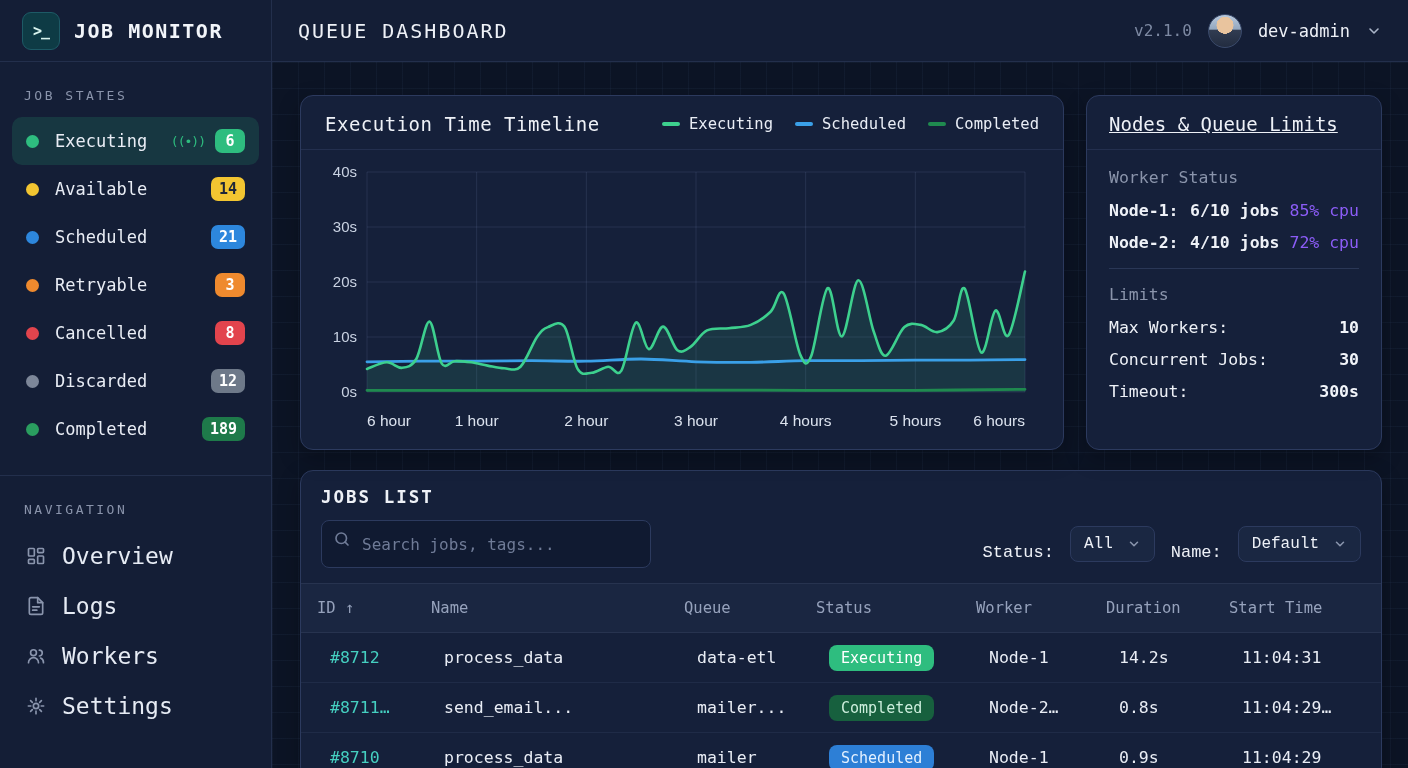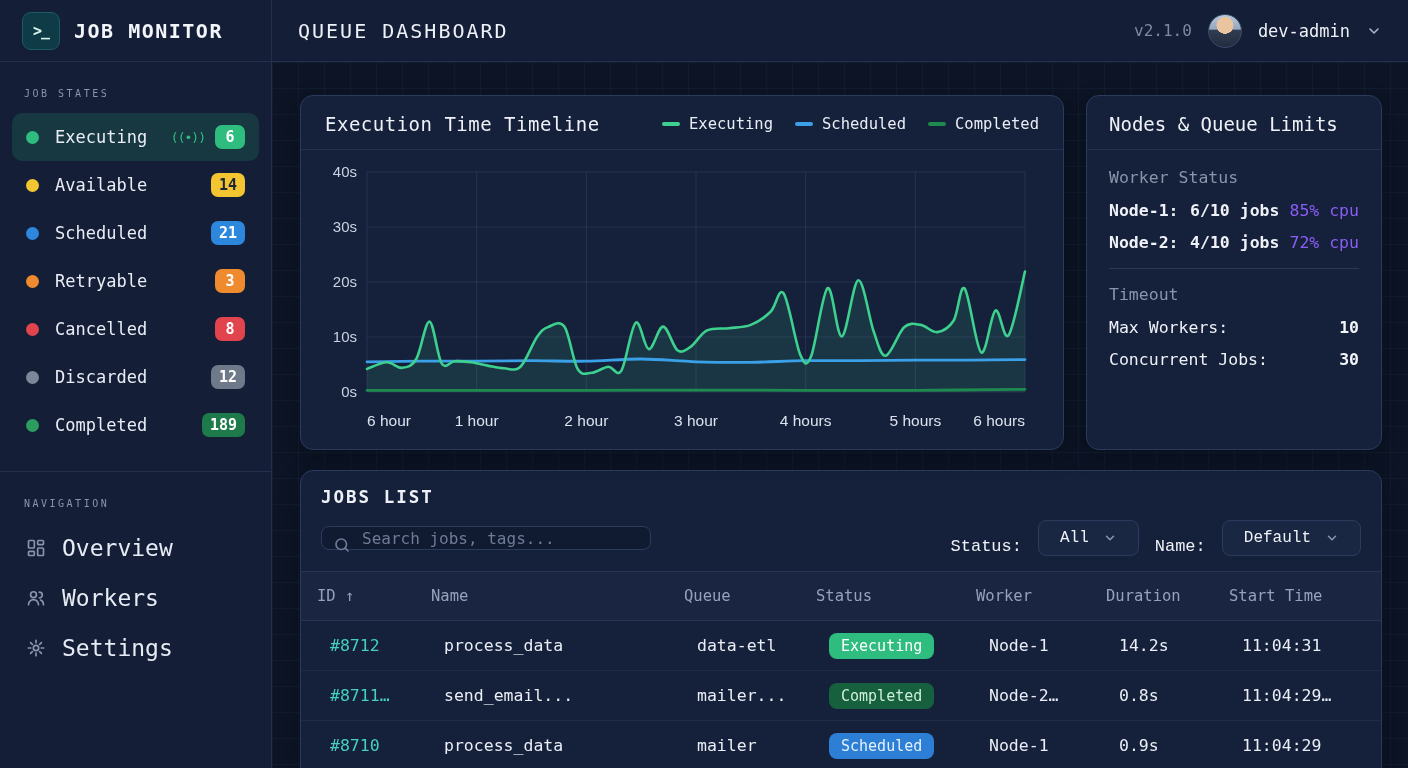"JOB STATES" .section-label { font-size: 10px -> 13px }
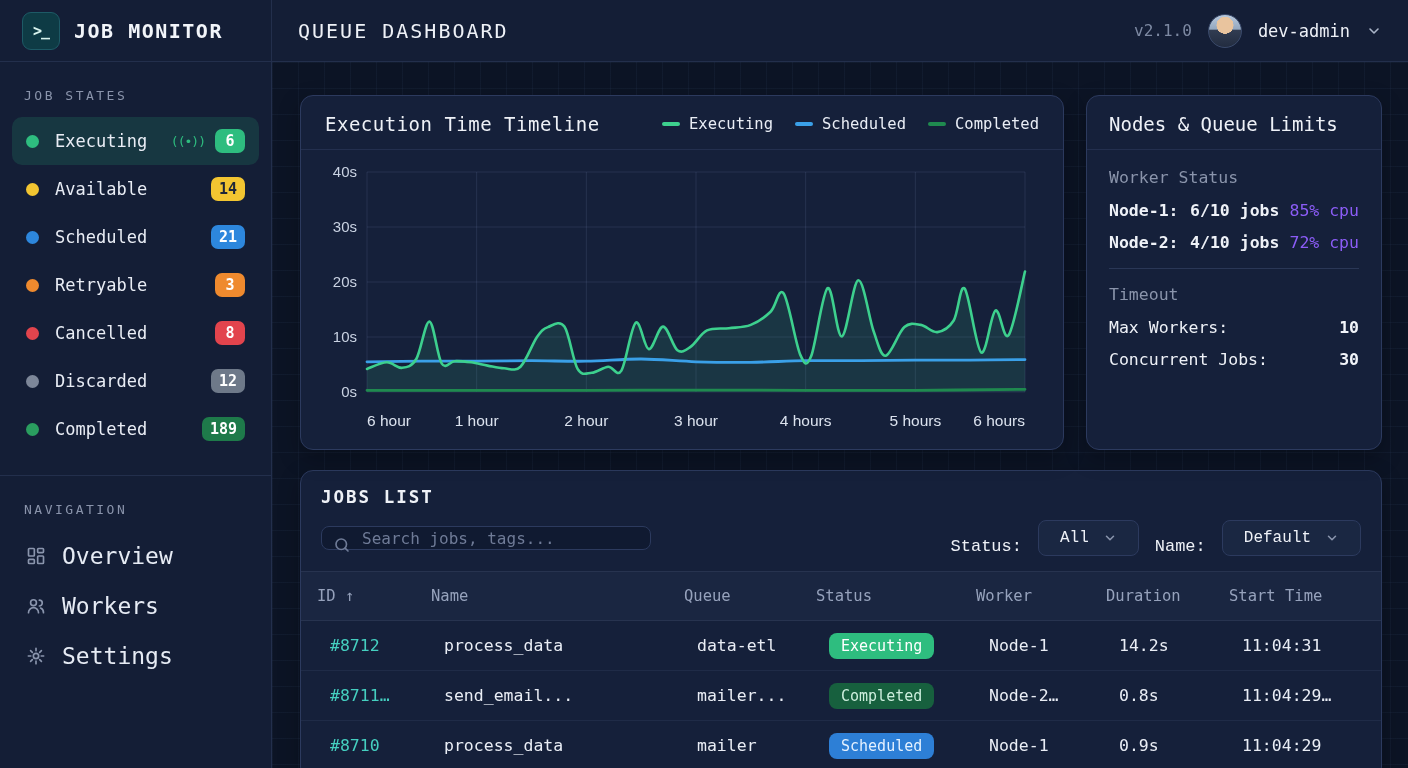"Nodes & Queue Limits" .nodes-head { text-decoration: none -> underline }
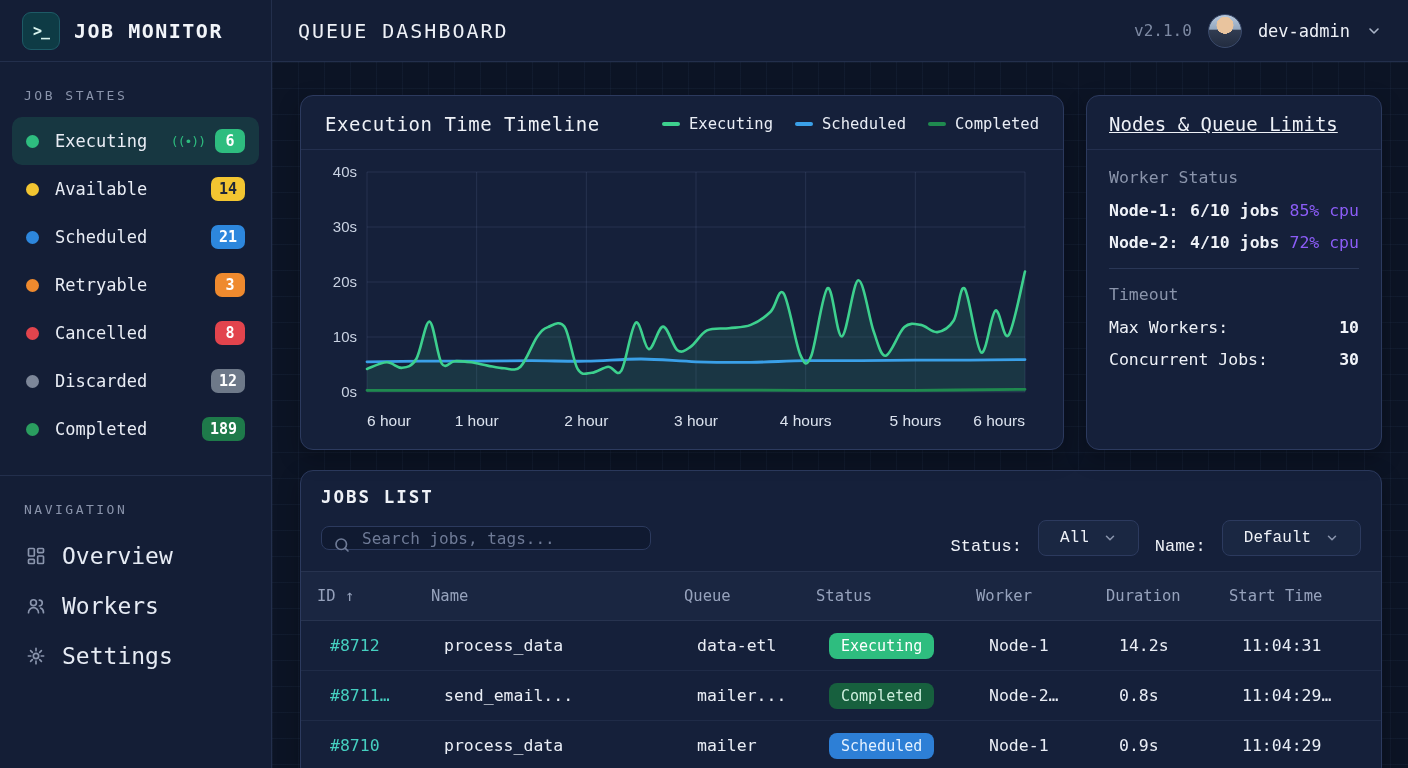"Timeout" div.sub-label { text: Timeout -> Limits }
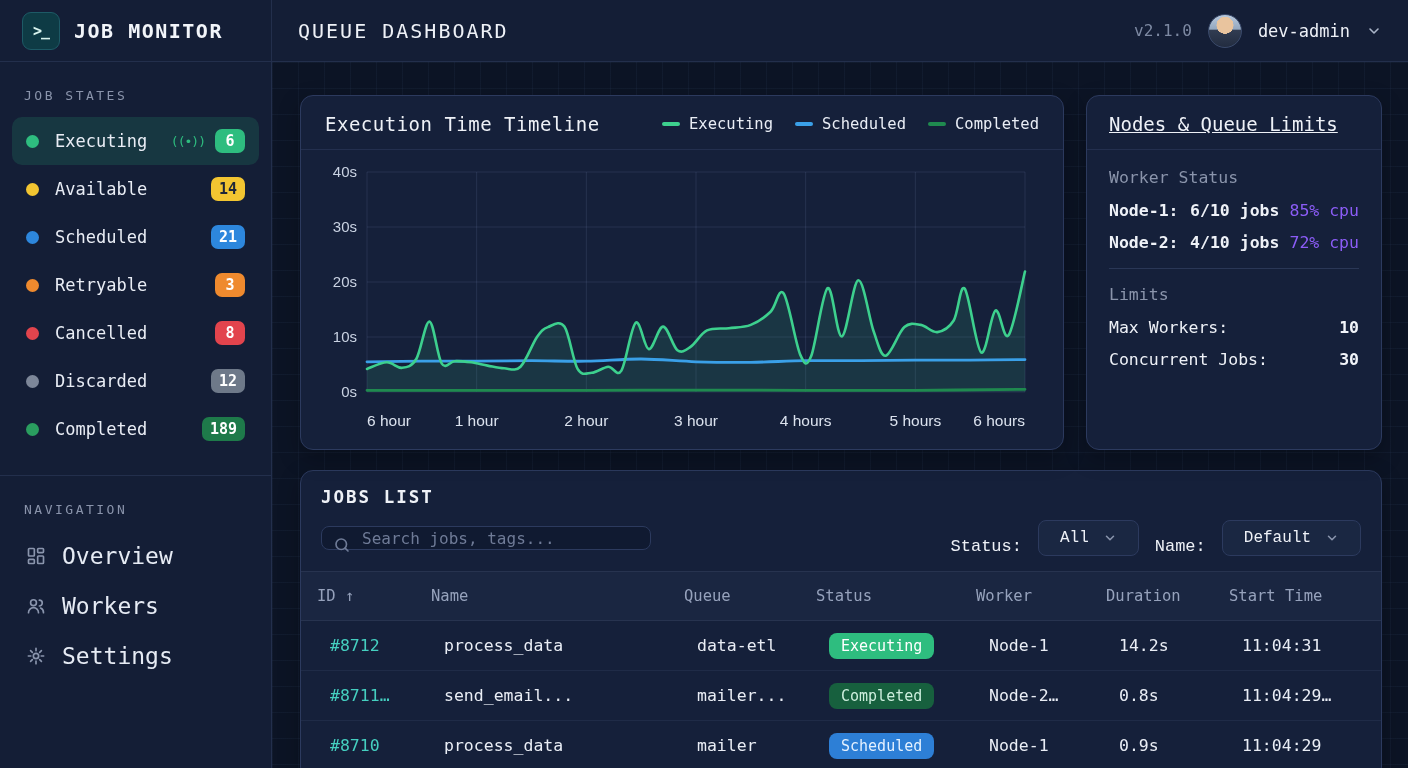"Timeout:" div.limit-row { html: none -> <div> <span>Timeout:</span> <span>300s</span> </div> }
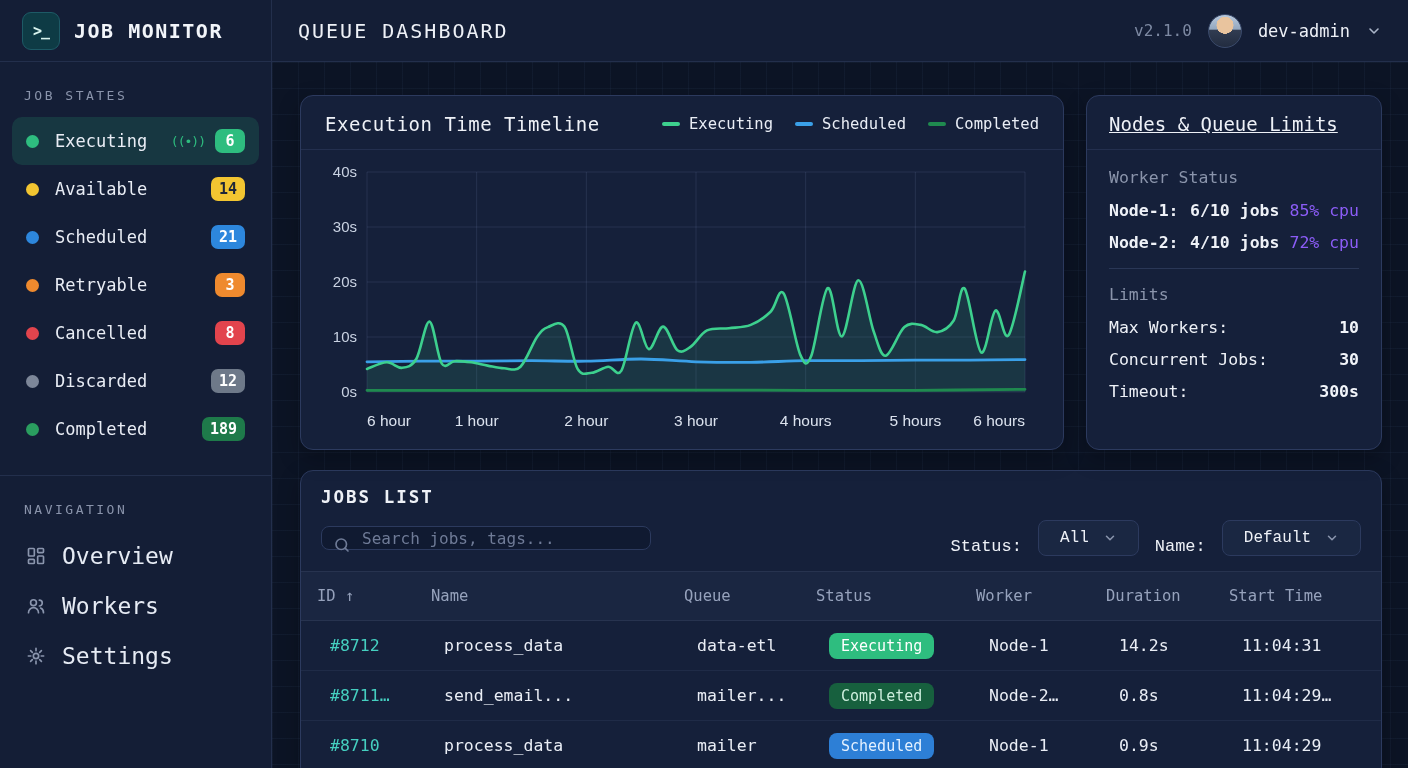"Search jobs, tags..." .search-input { height: 24px -> 48px }
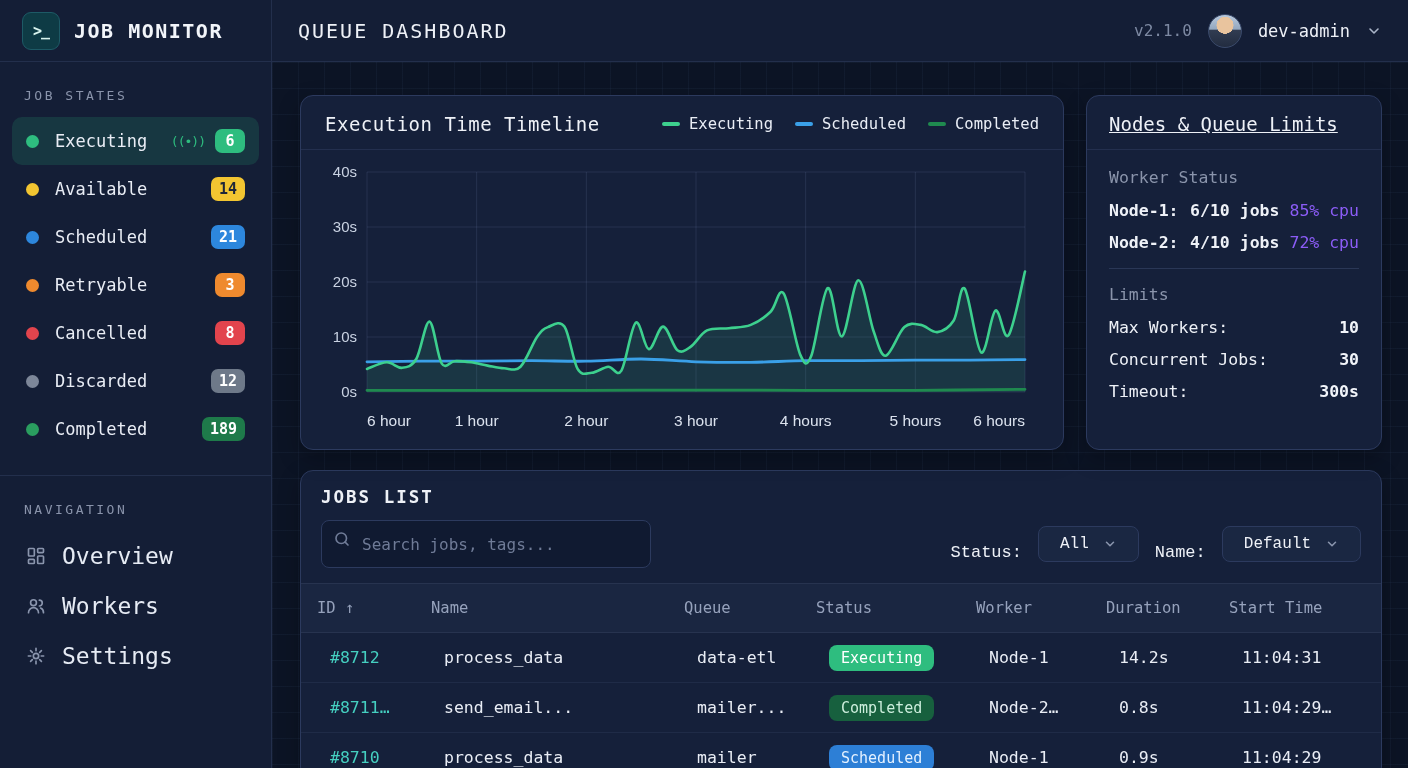"All" .select-pill { padding: 8px 21px -> 8px 13px }
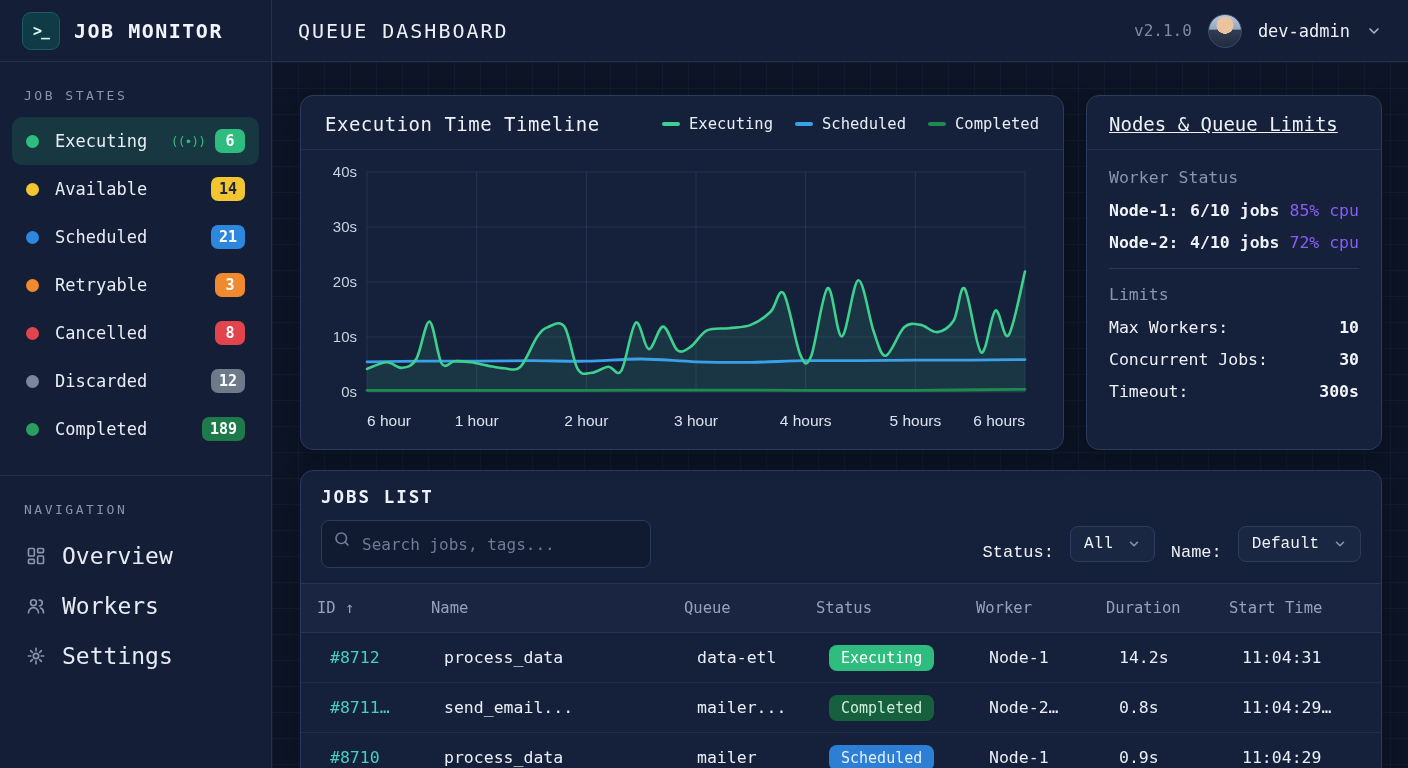"Logs" div.nav-item { html: none -> <div> <svg> <path></path> <polyline></polyline> <line></line> <line></line> </svg> <span>Logs</span> </div> }
